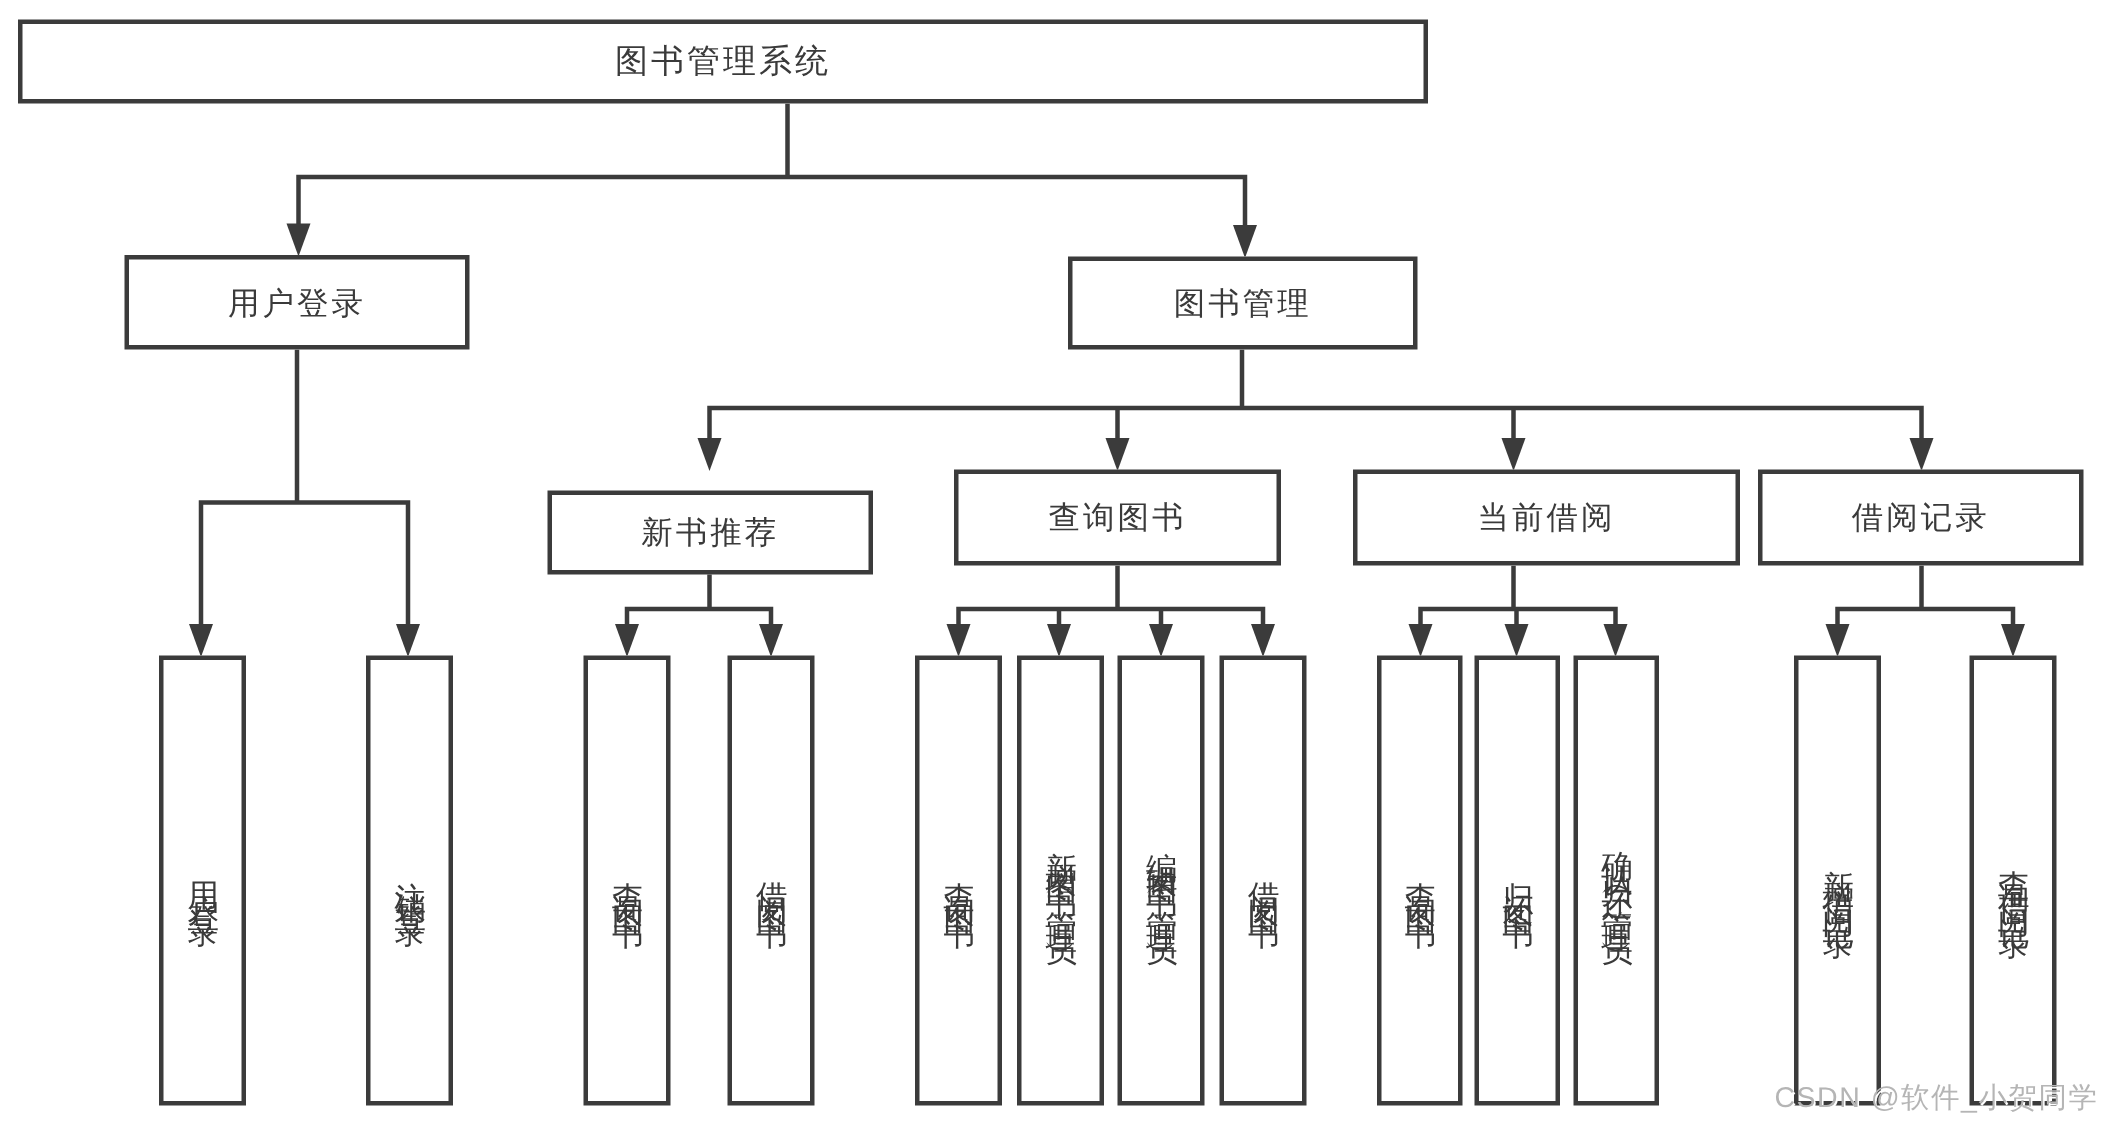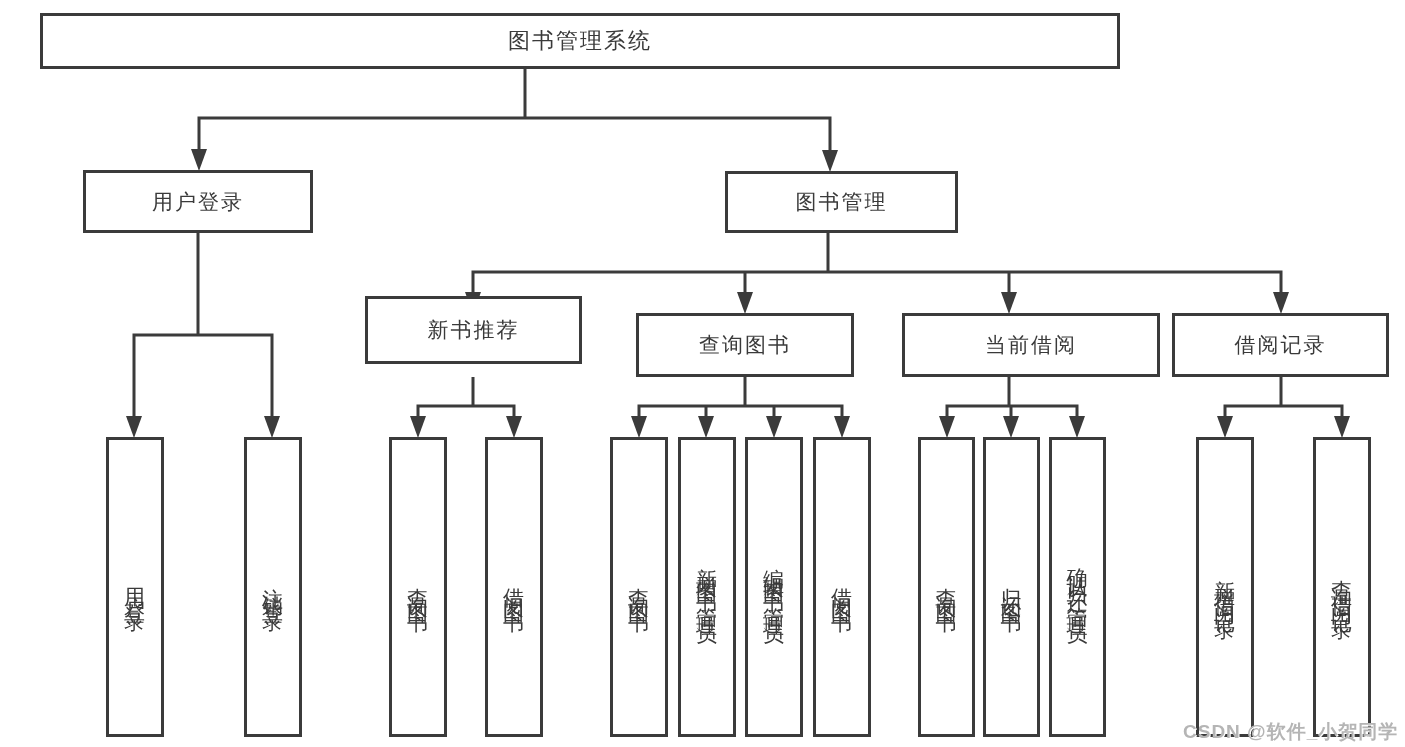"图书管理系统" div.node { left: 40px -> 12px; width: 1080px -> 940px }
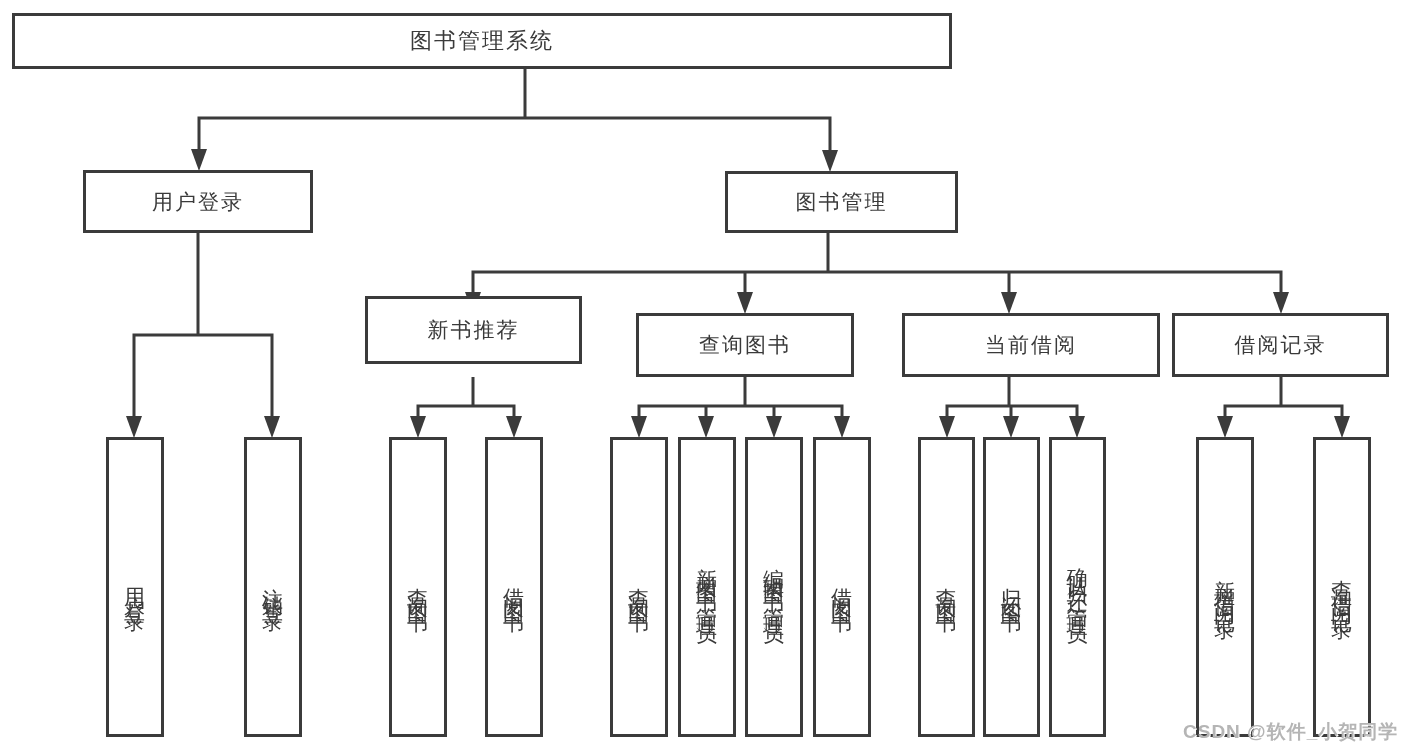"图书管理" div.node { margin-left: 13px -> none }
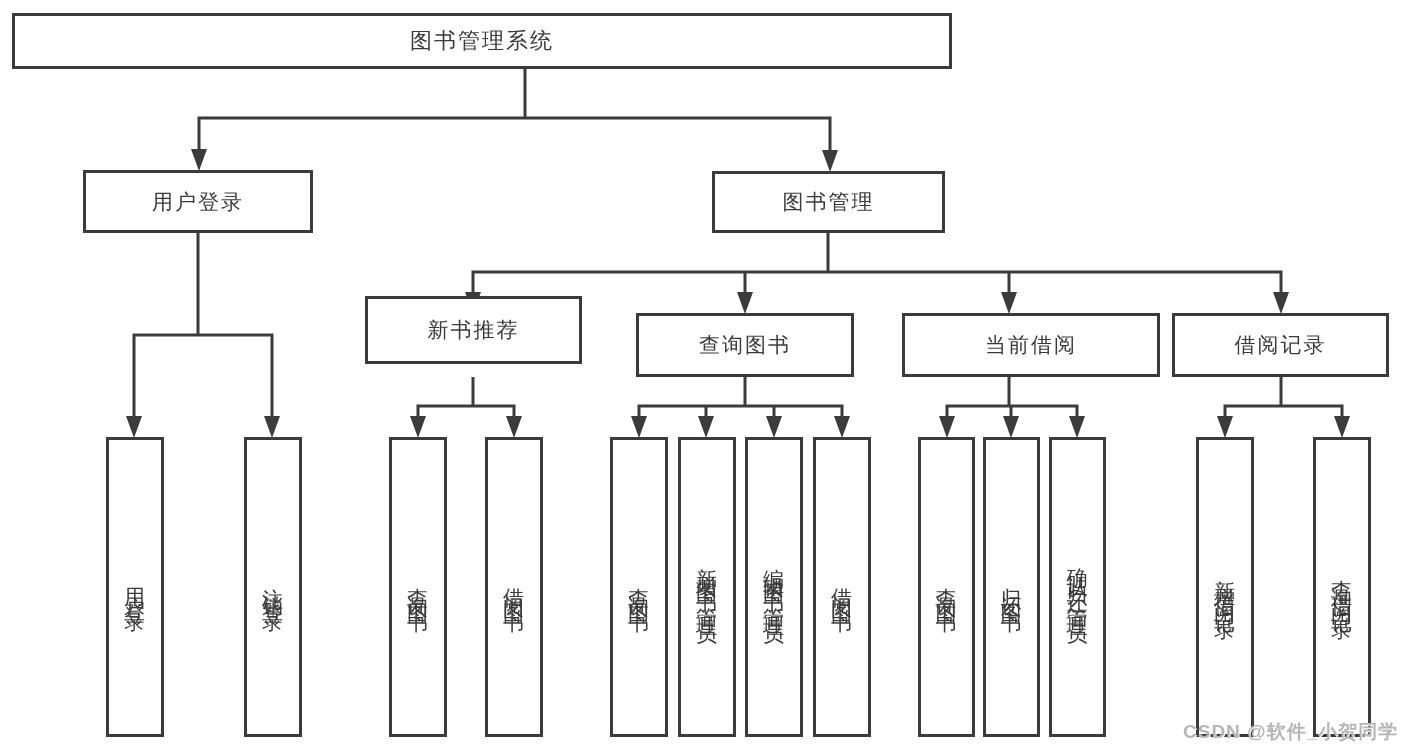"新书推荐" div.node { height: 68px -> 56px; top: 296px -> 327px }
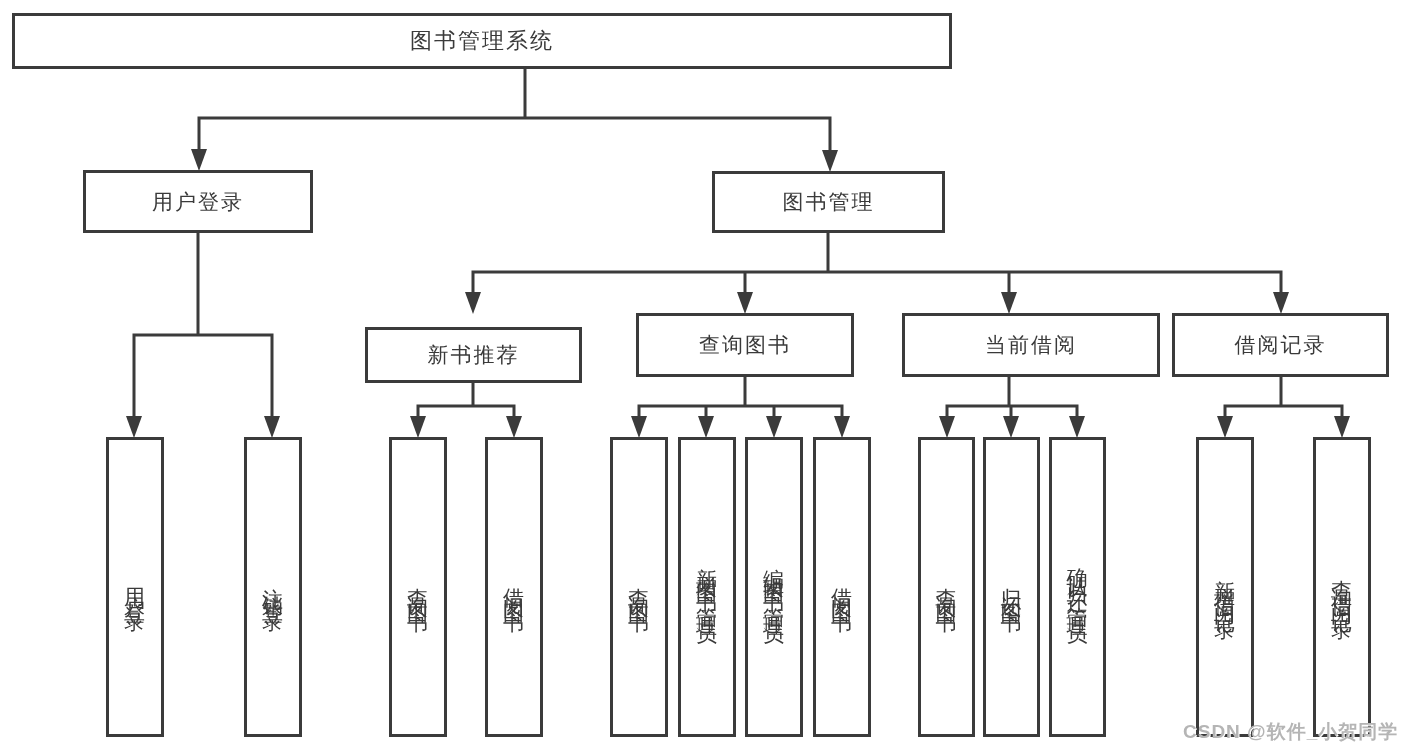"CSDN @软件_小贺同学" .watermark { font-weight: bold -> none }
